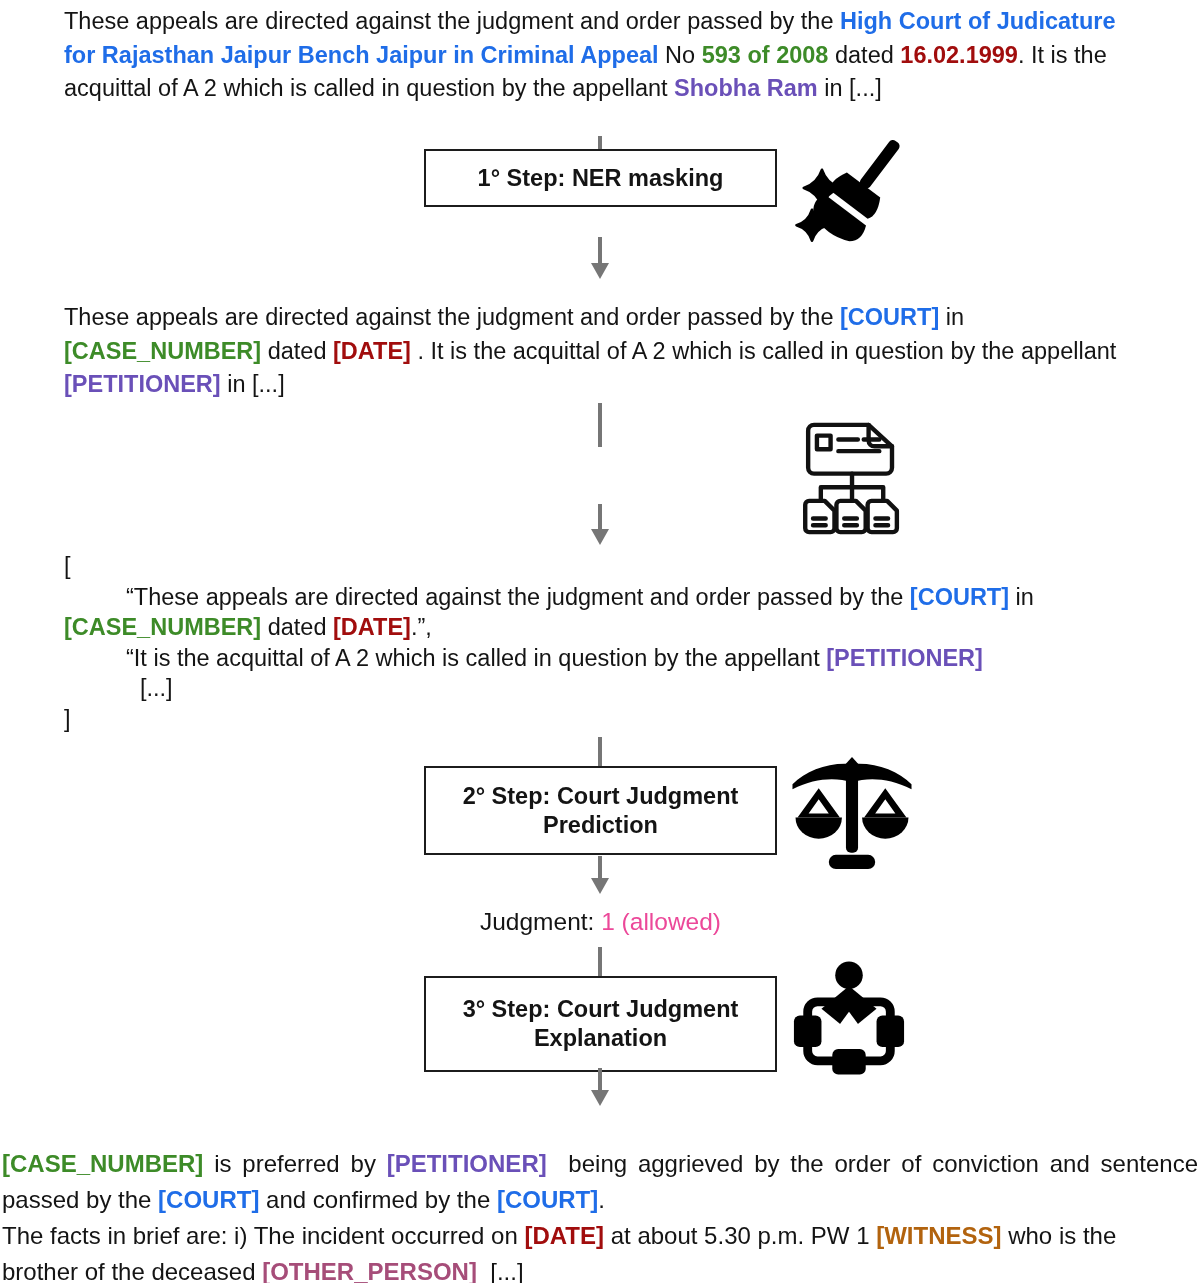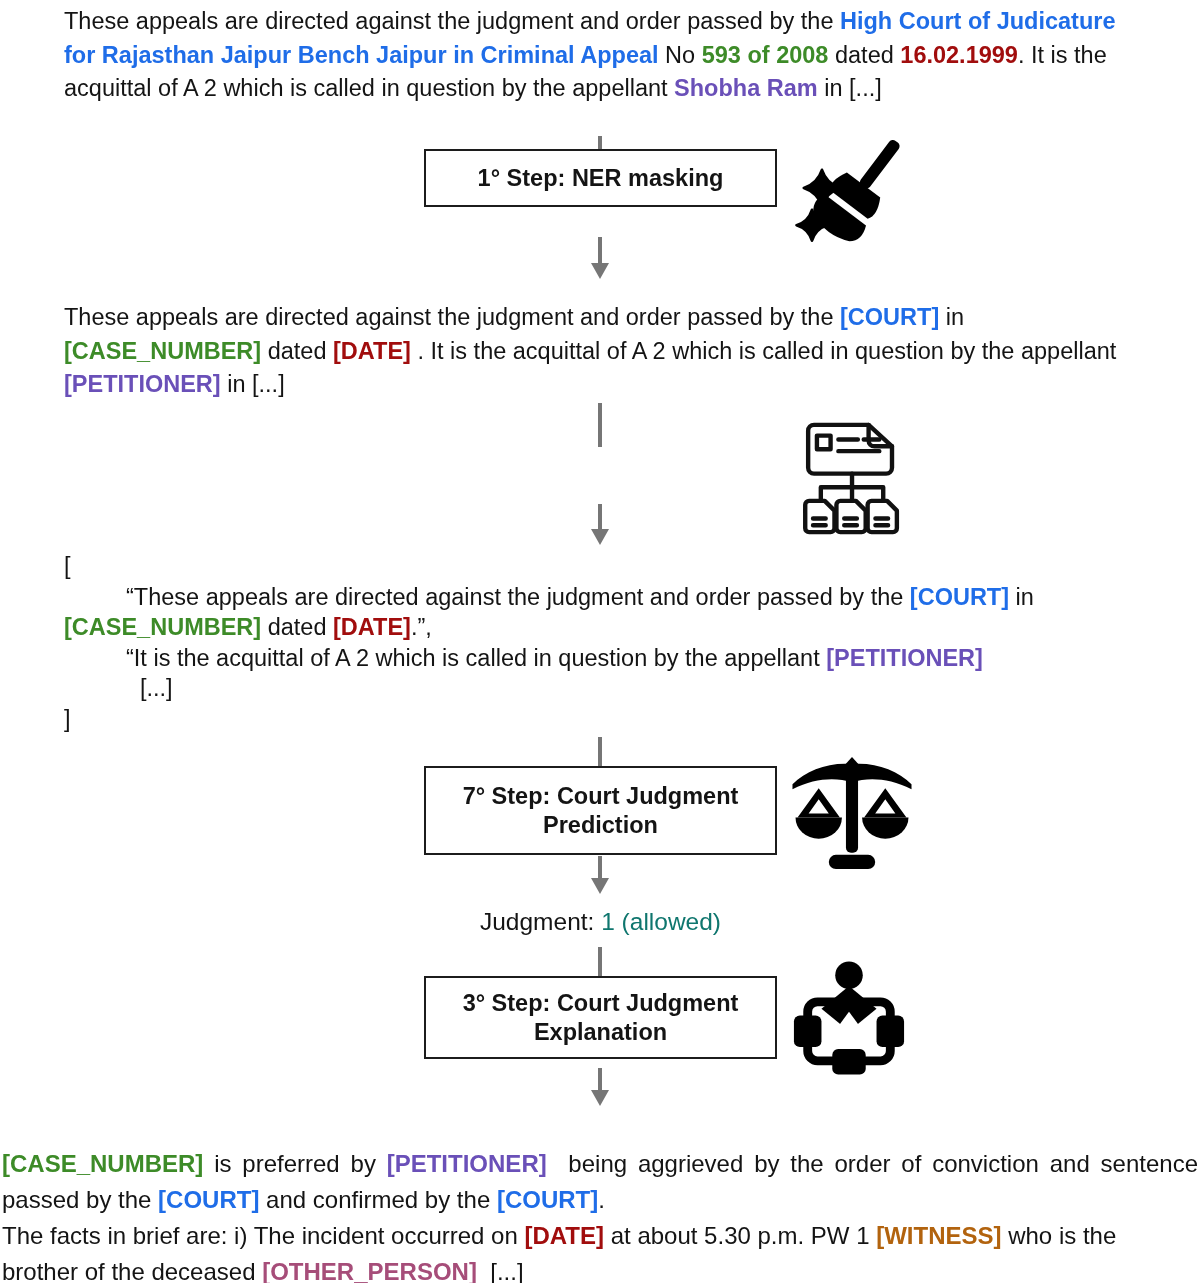"7° Step: Court Judgment Prediction" span { text: 7 -> 2 }
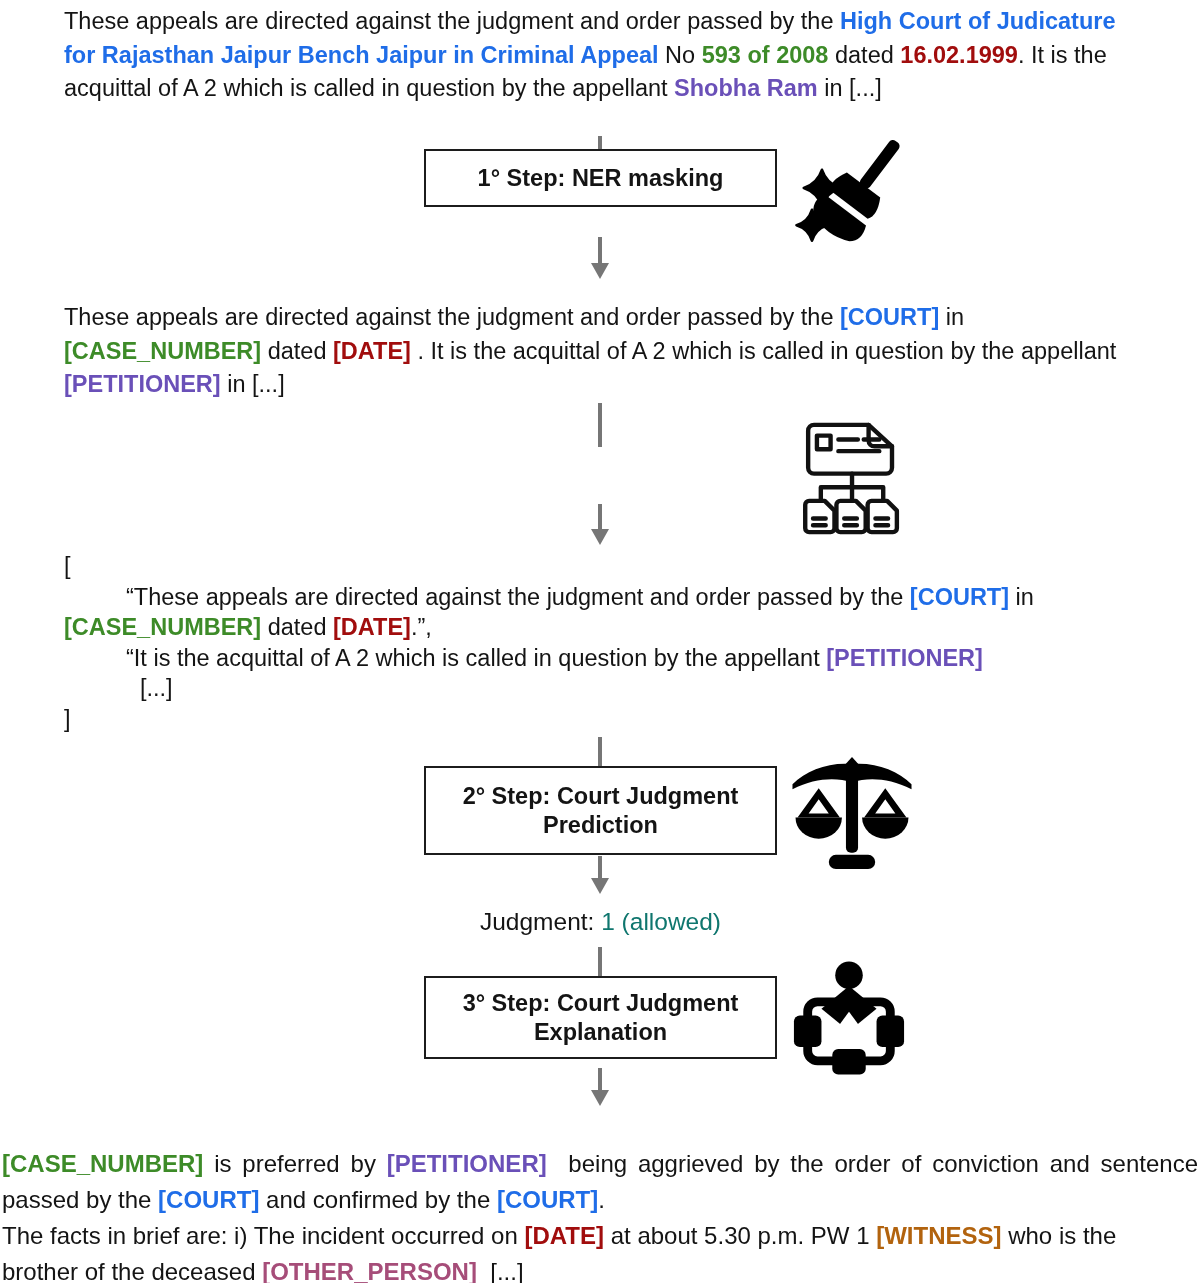"1 (allowed)" span { color: #0f766e -> #ec4899 }
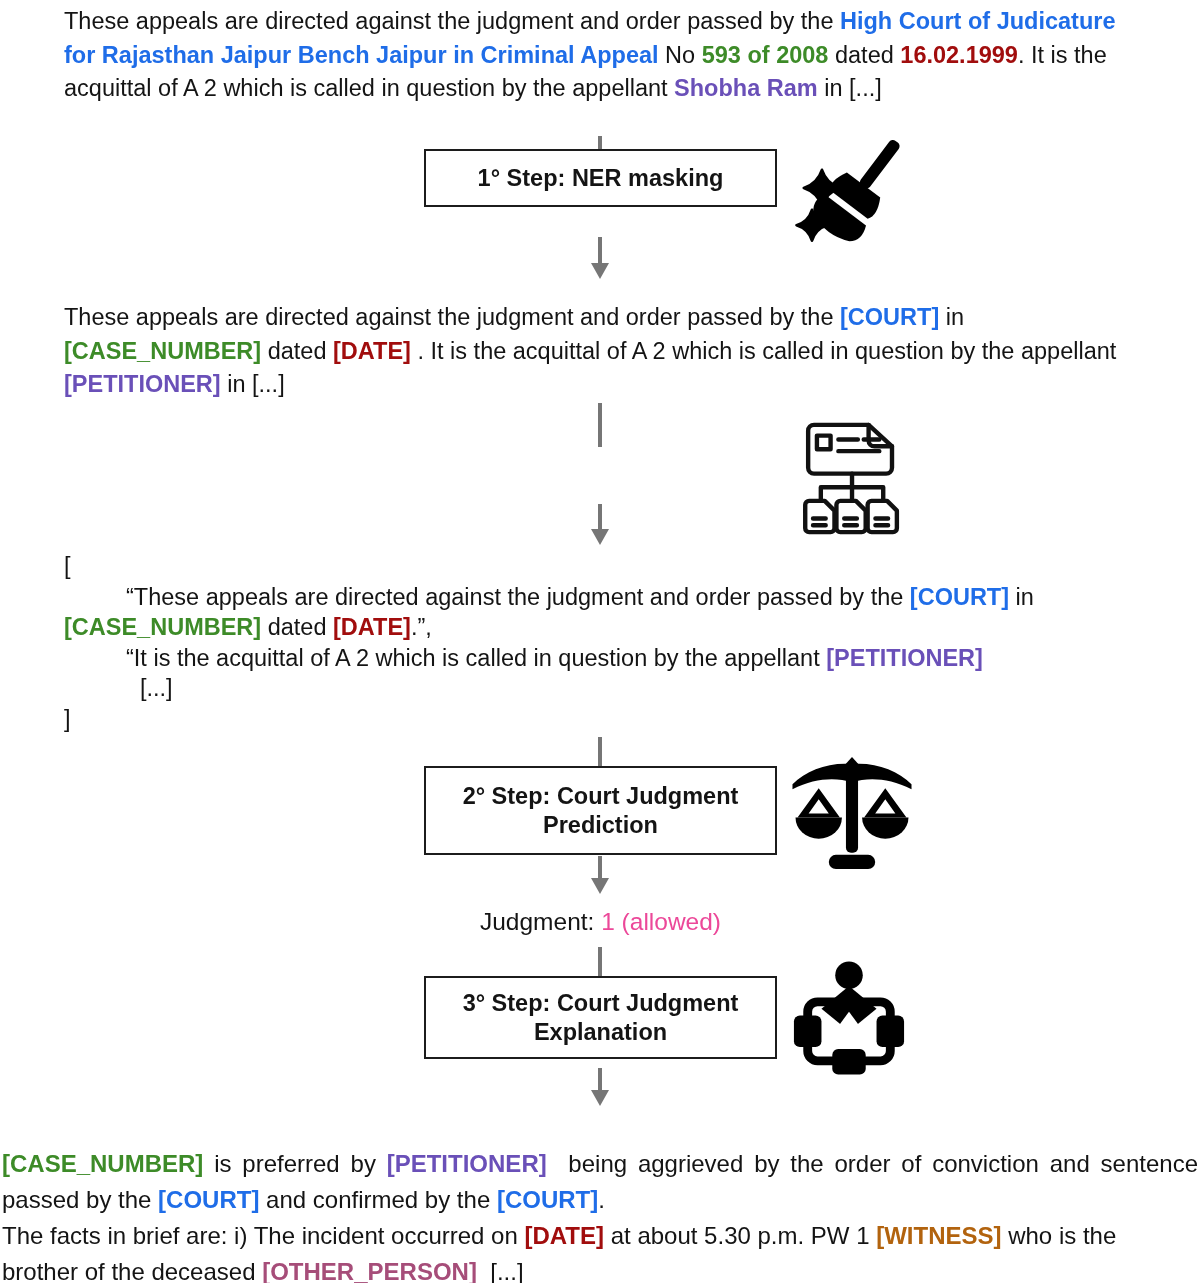"3° Step: Court Judgment Explanation" #box4 { height: 83px -> 96px }
